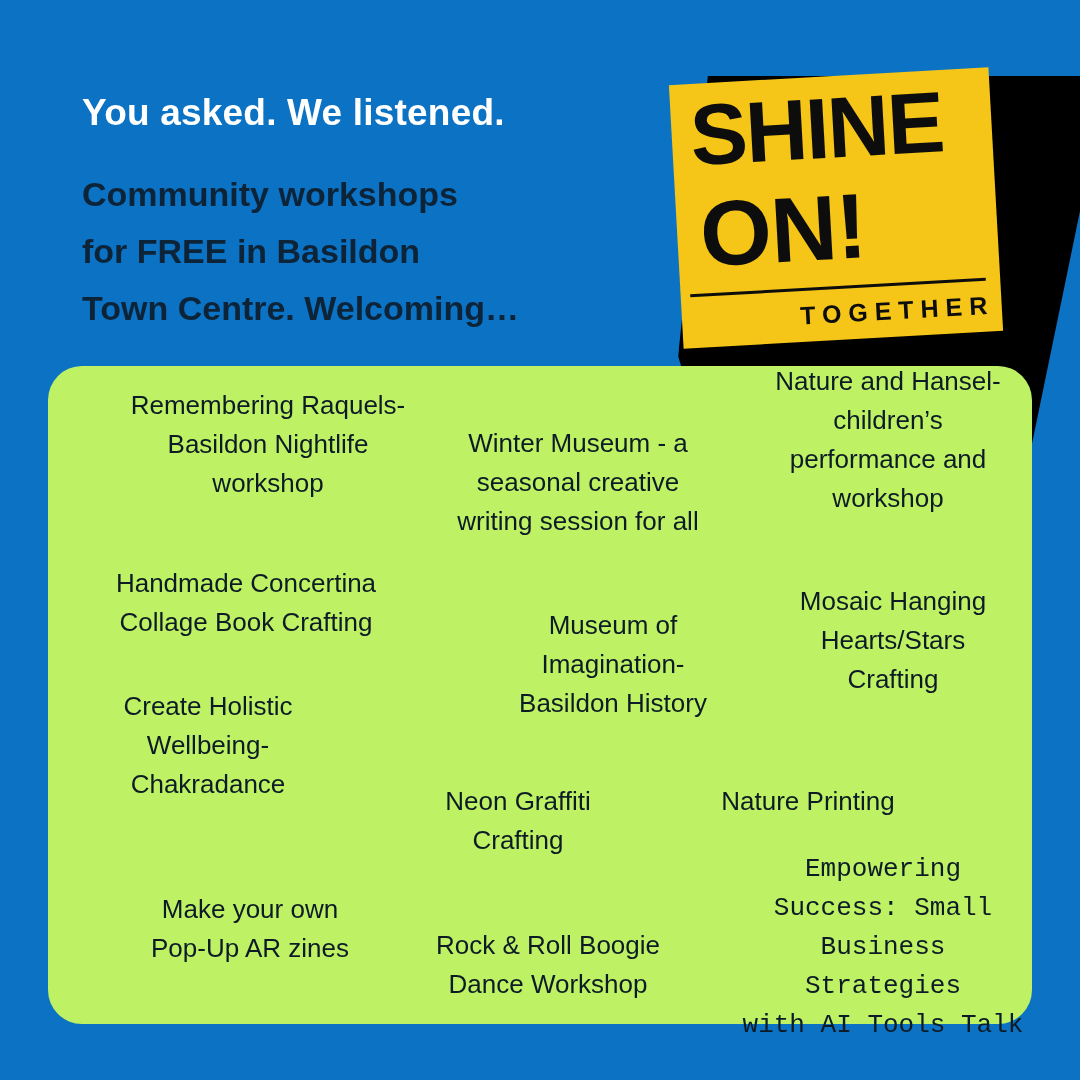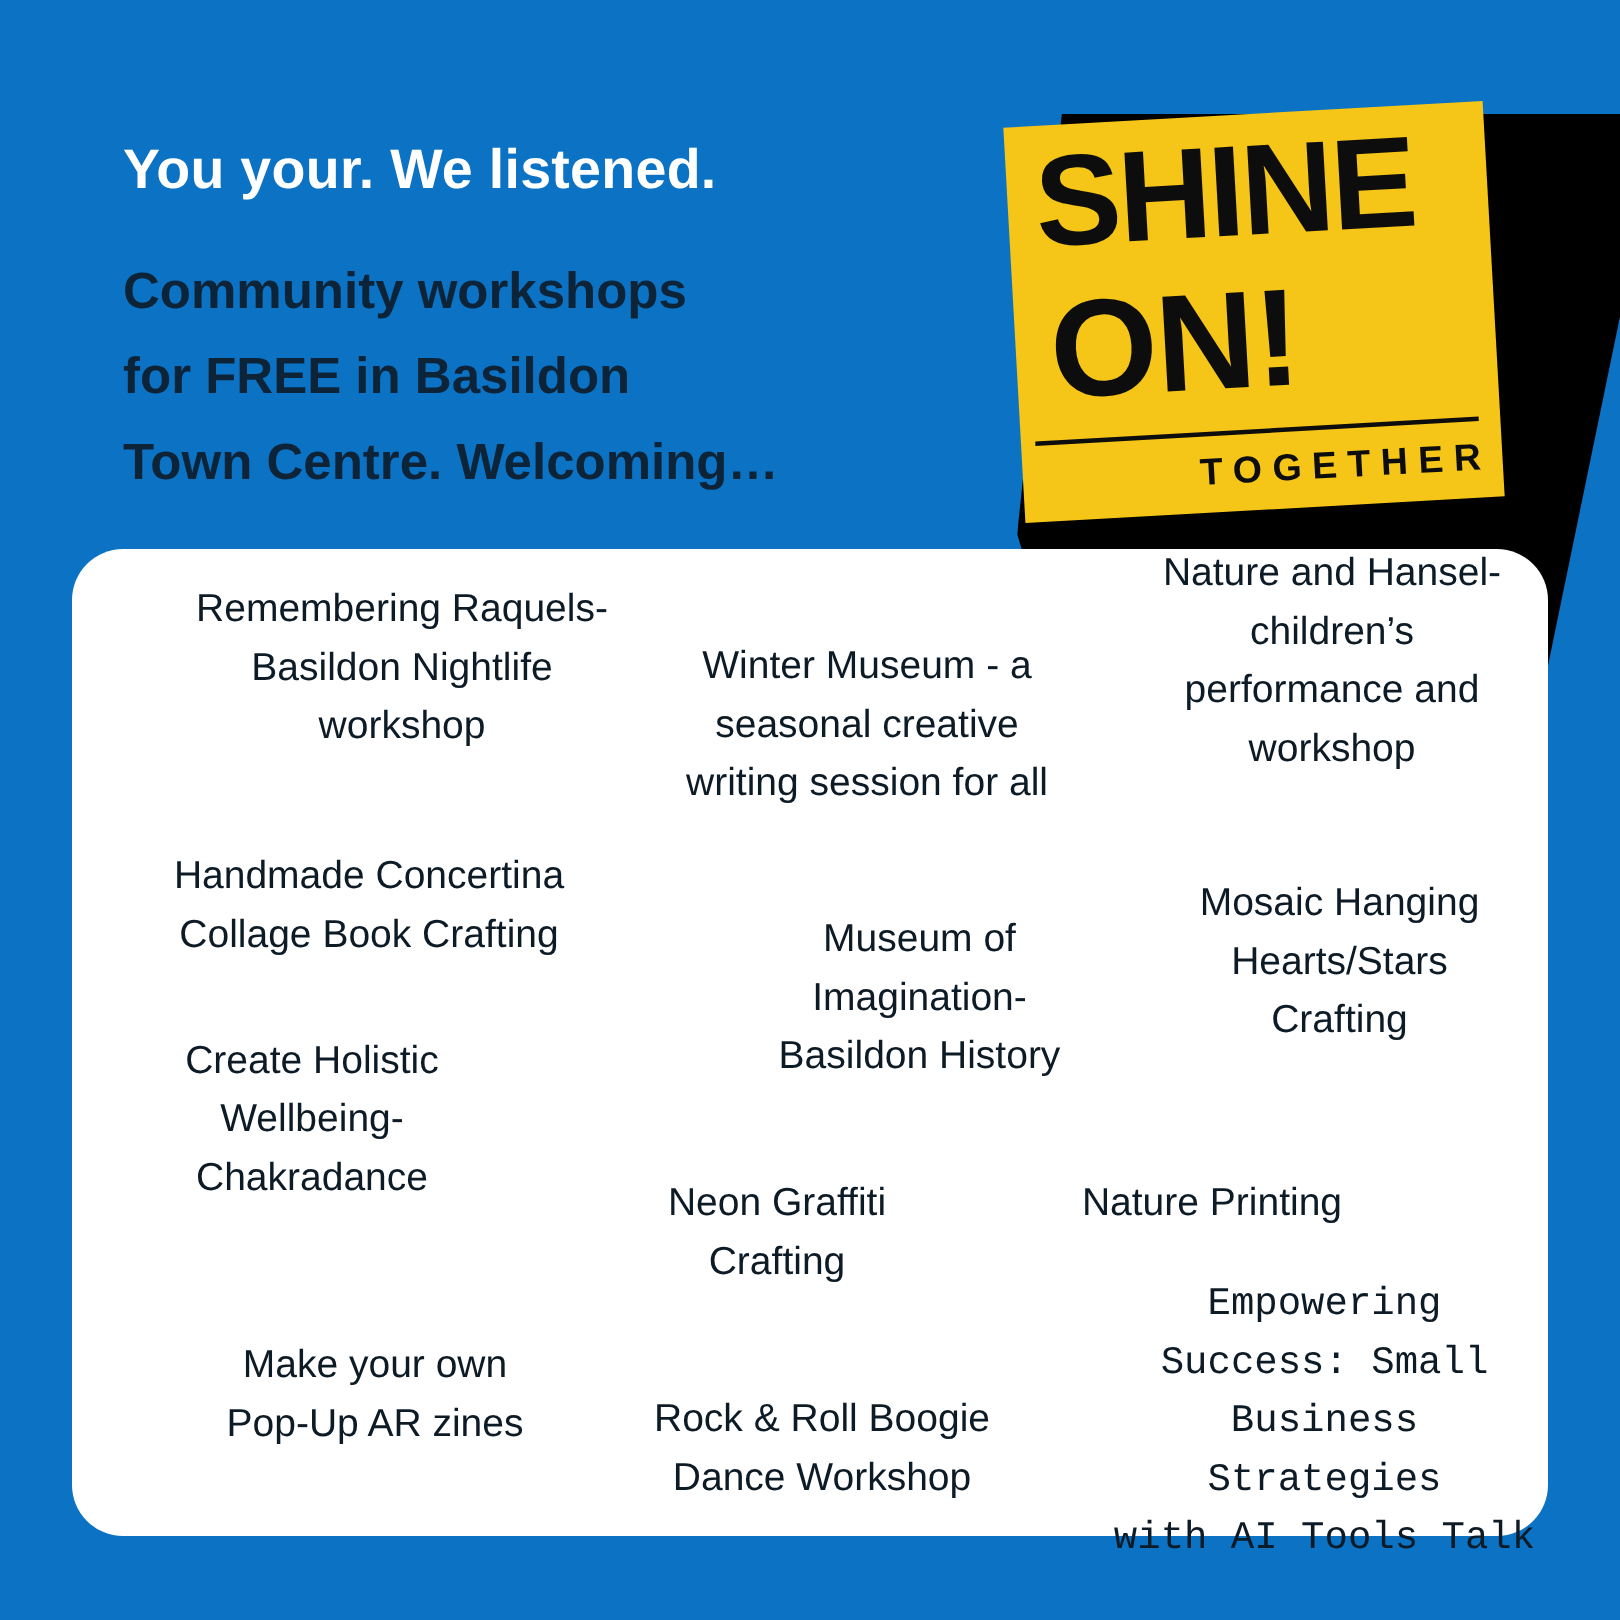"You your. We listened." div.headline { text: your -> asked }
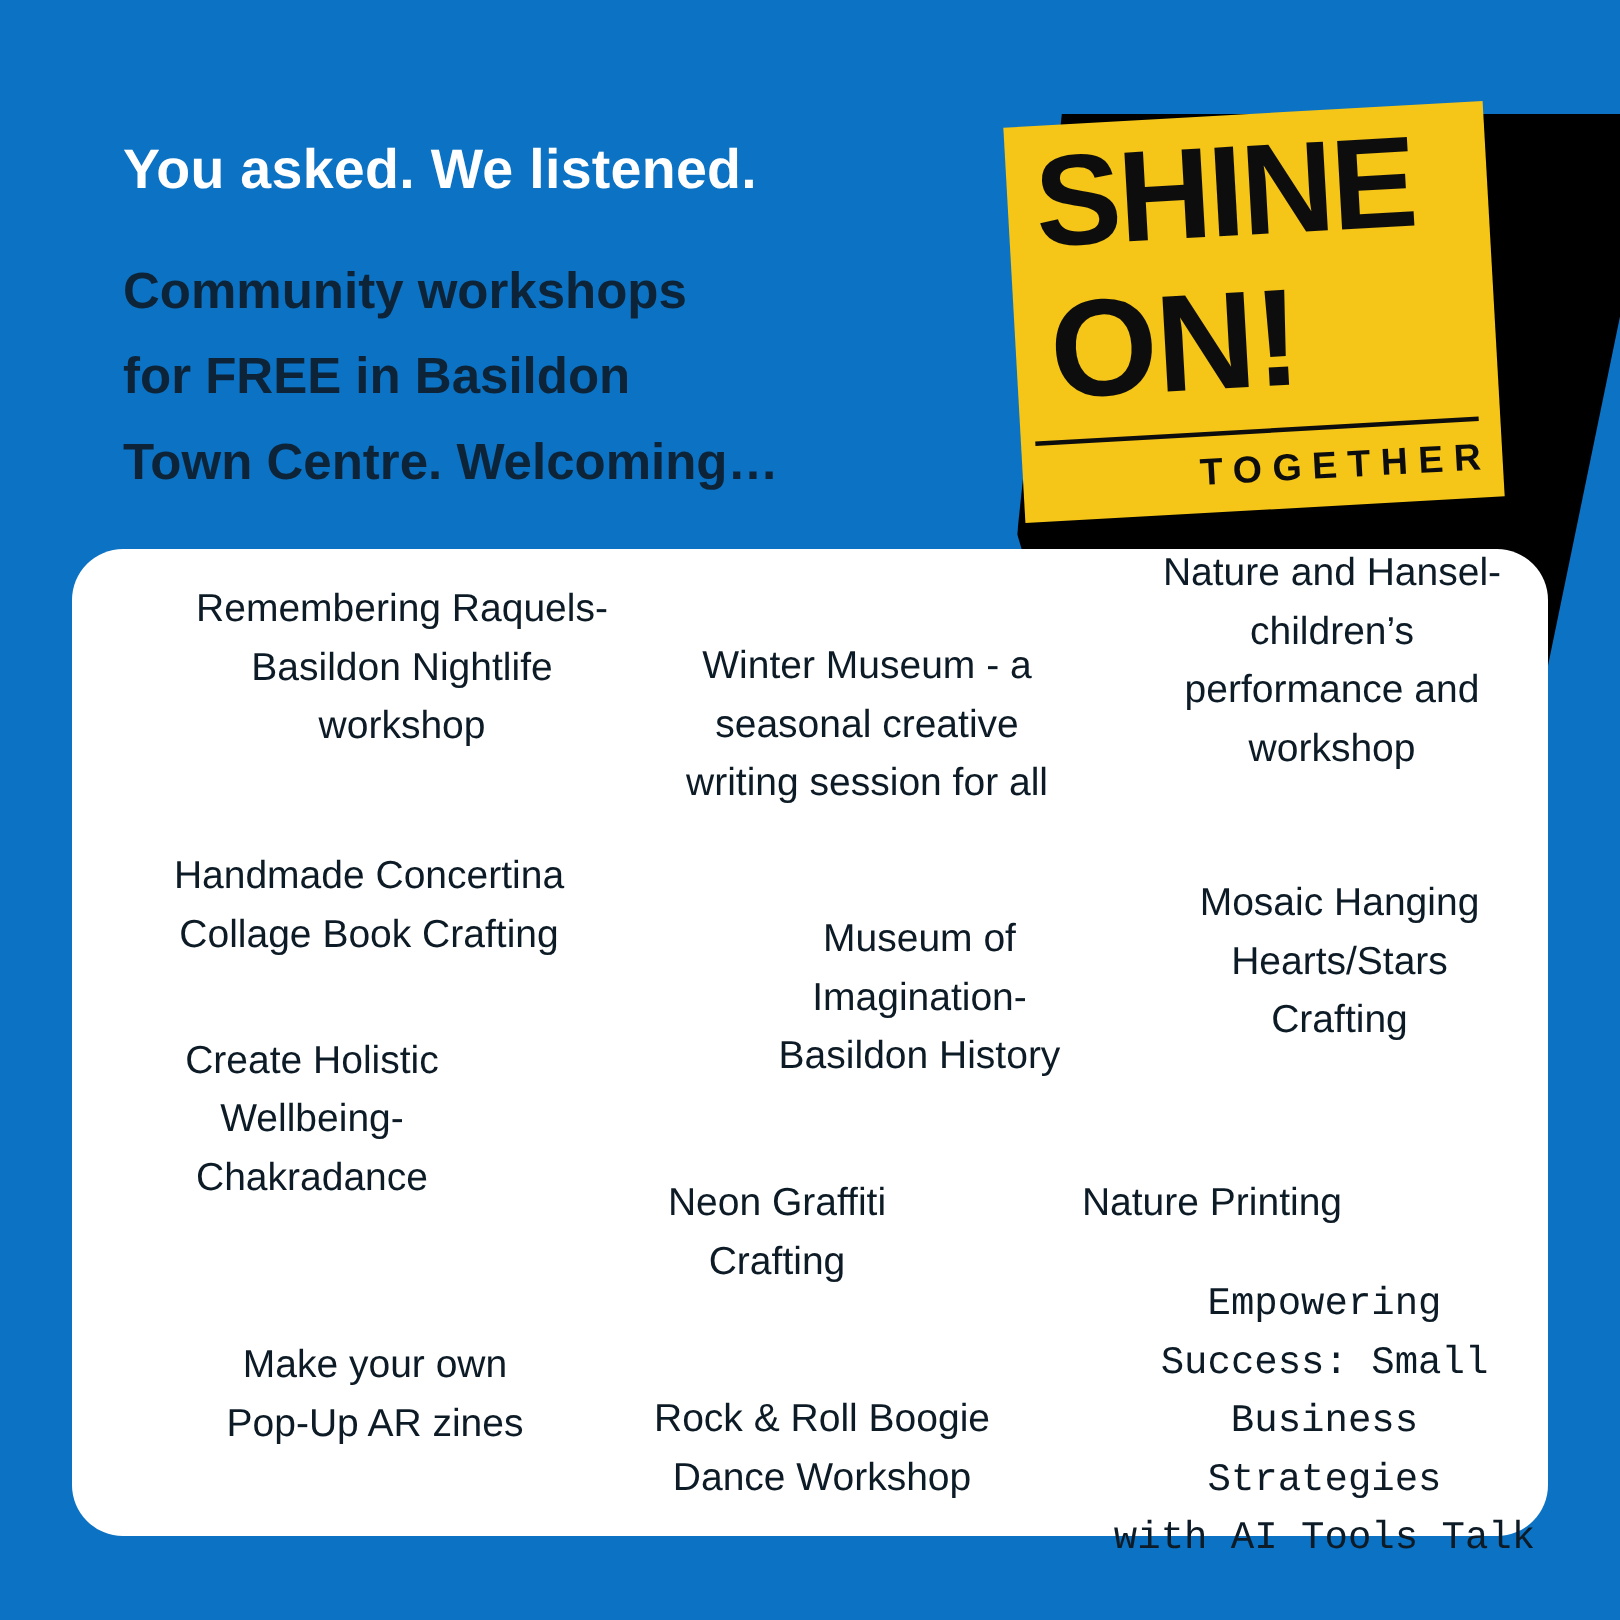"Remembering Raquels-" .panel { background: #ffffff -> #bef264 }
